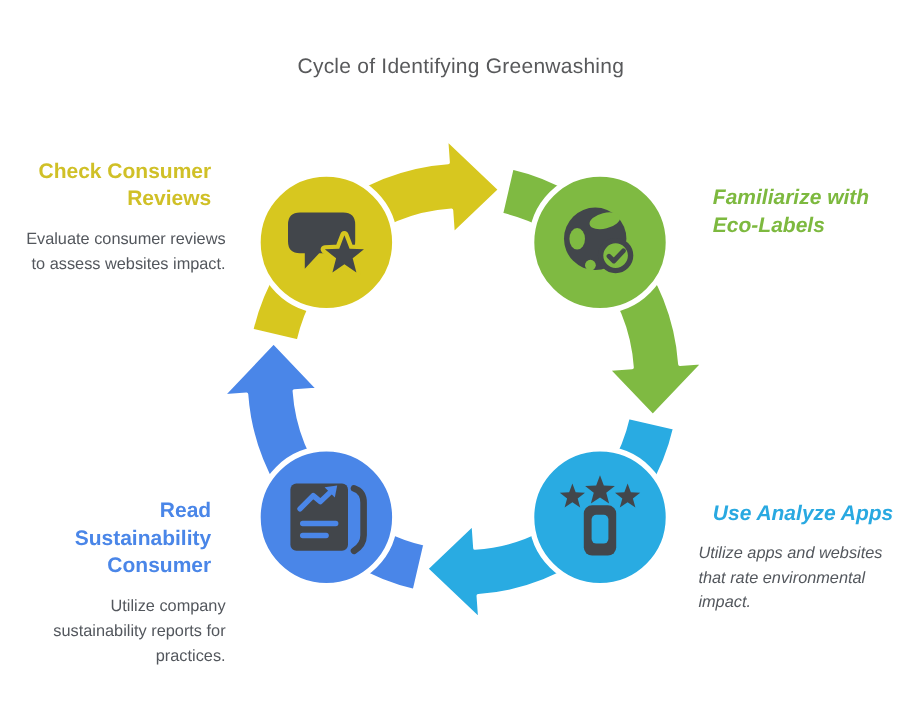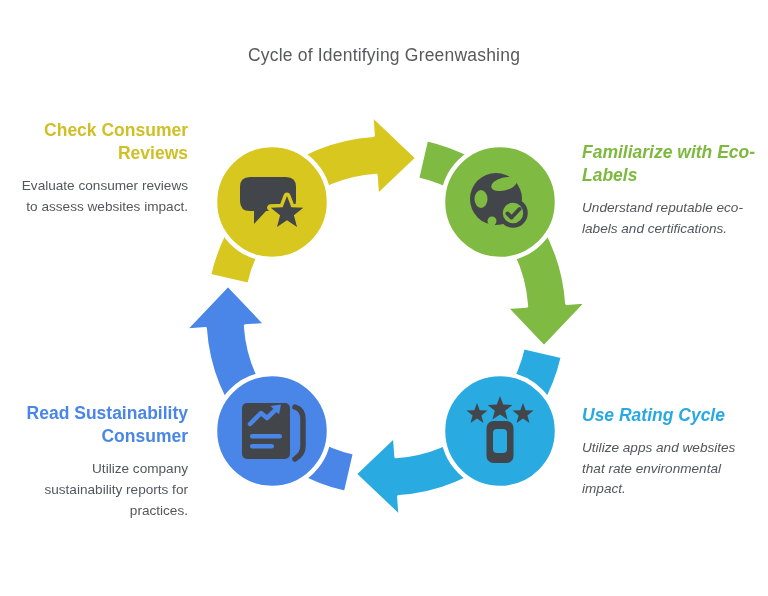"Check Consumer Reviews" .step-block h2 { margin: 0 -> 12px }
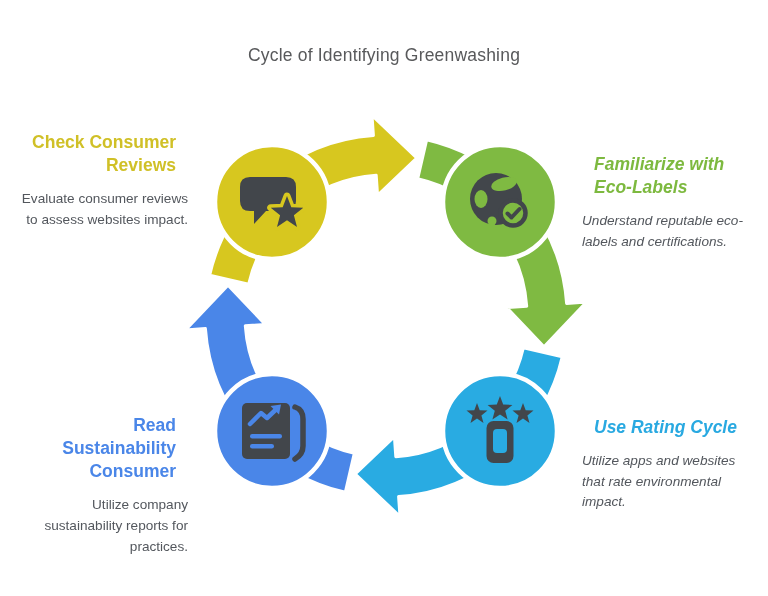"Understand reputable eco-labels and" p { html: <p>Understand reputable eco-labels and certifications.</p> -> none }
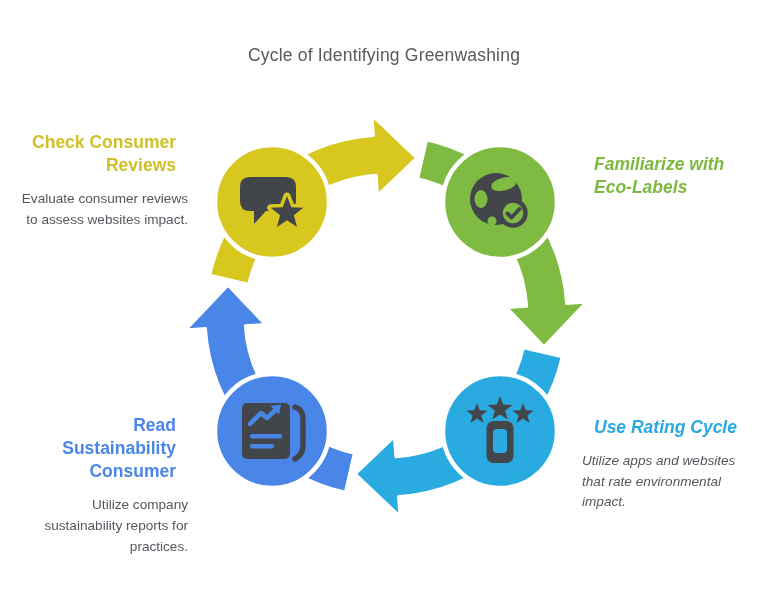"Use Rating Cycle" h2 { text: Rating Cycle -> Analyze Apps }
